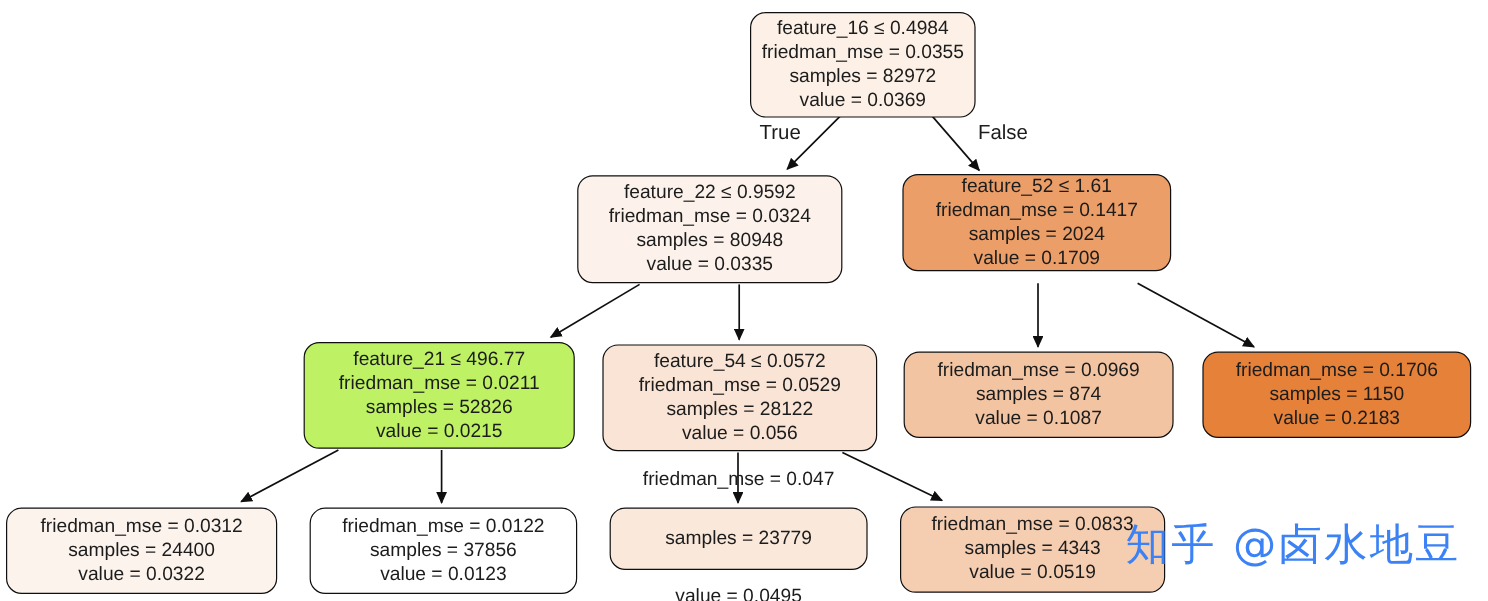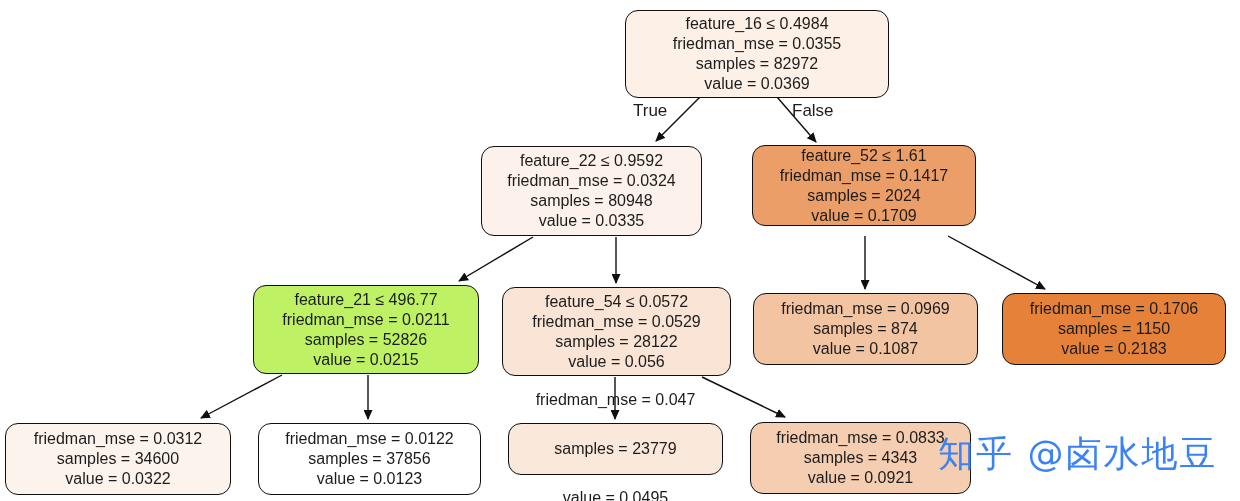"feature_16 ≤ 0.4984" .n-root { width: 264px -> 188px }
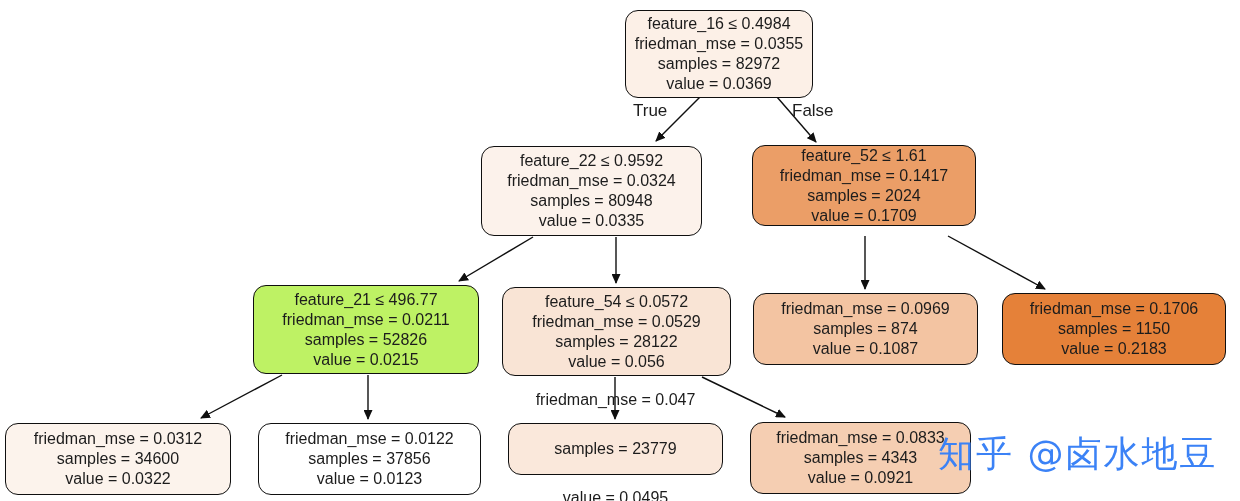"False" .lbl-false { left: 792px -> 815px }
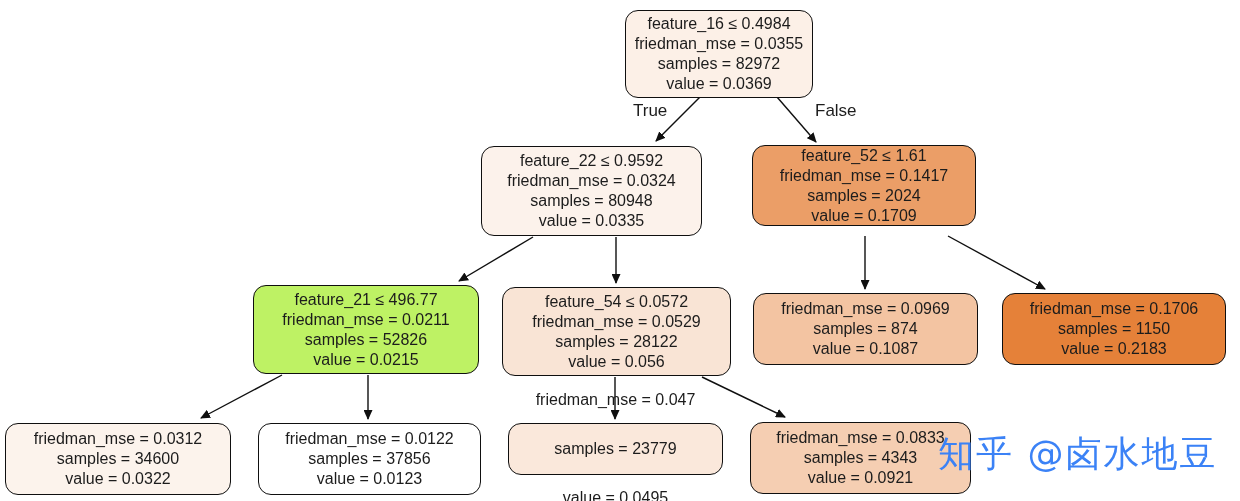"samples = 34600" span { text: 34600 -> 24400 }
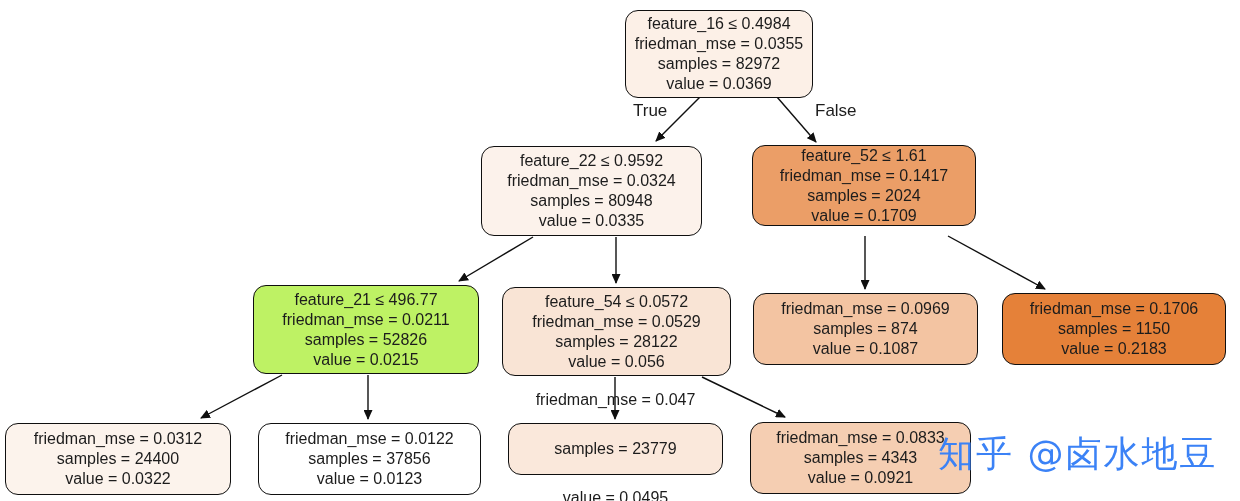"value = 0.0921" span { text: 0.0921 -> 0.0519 }
